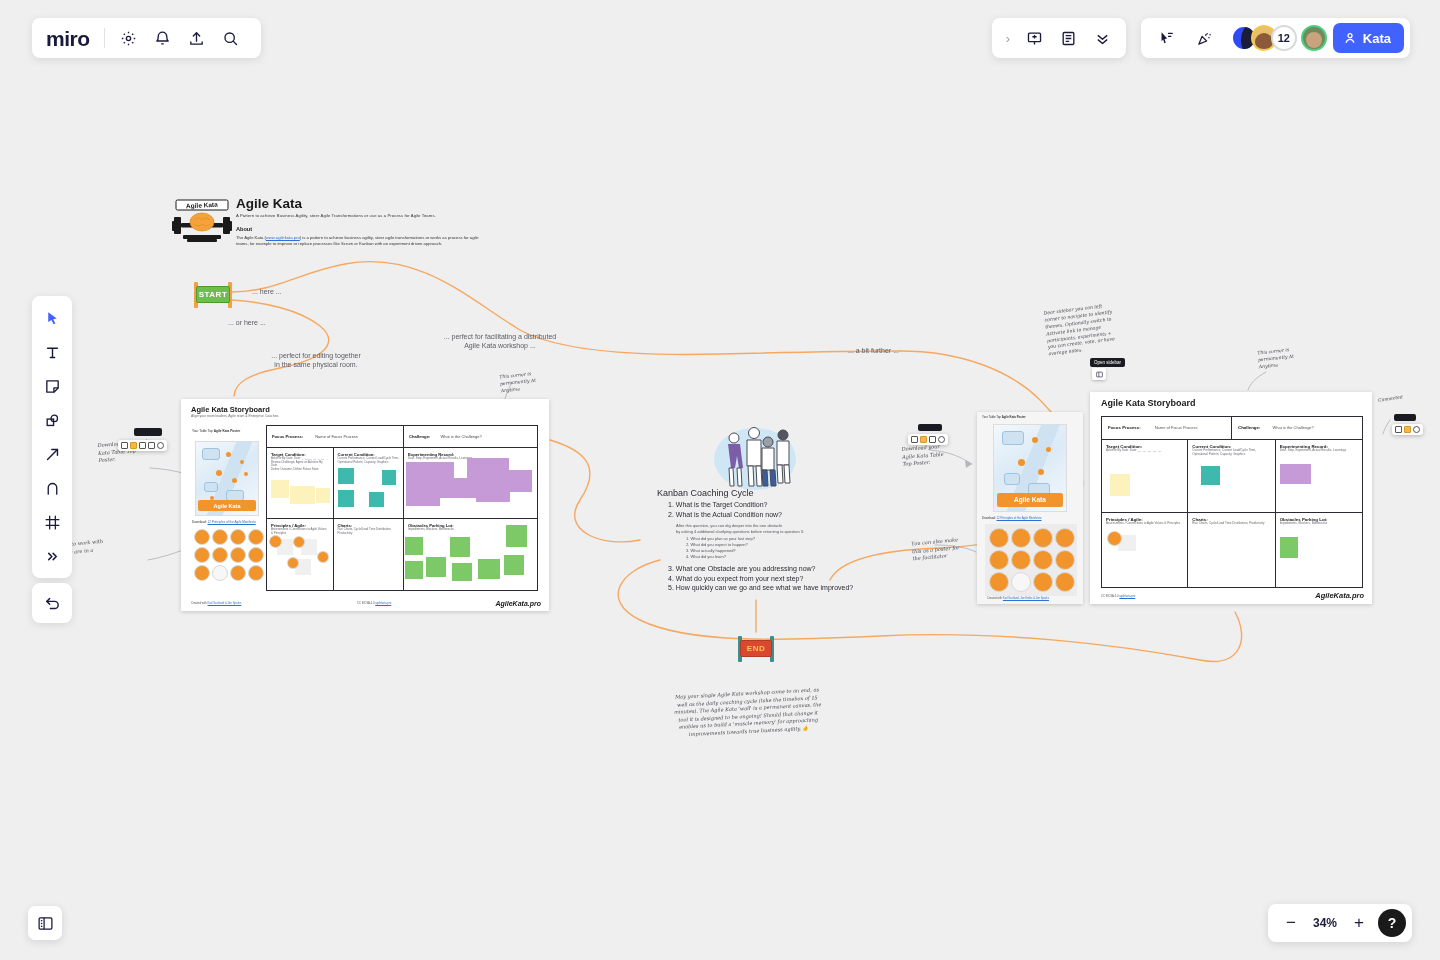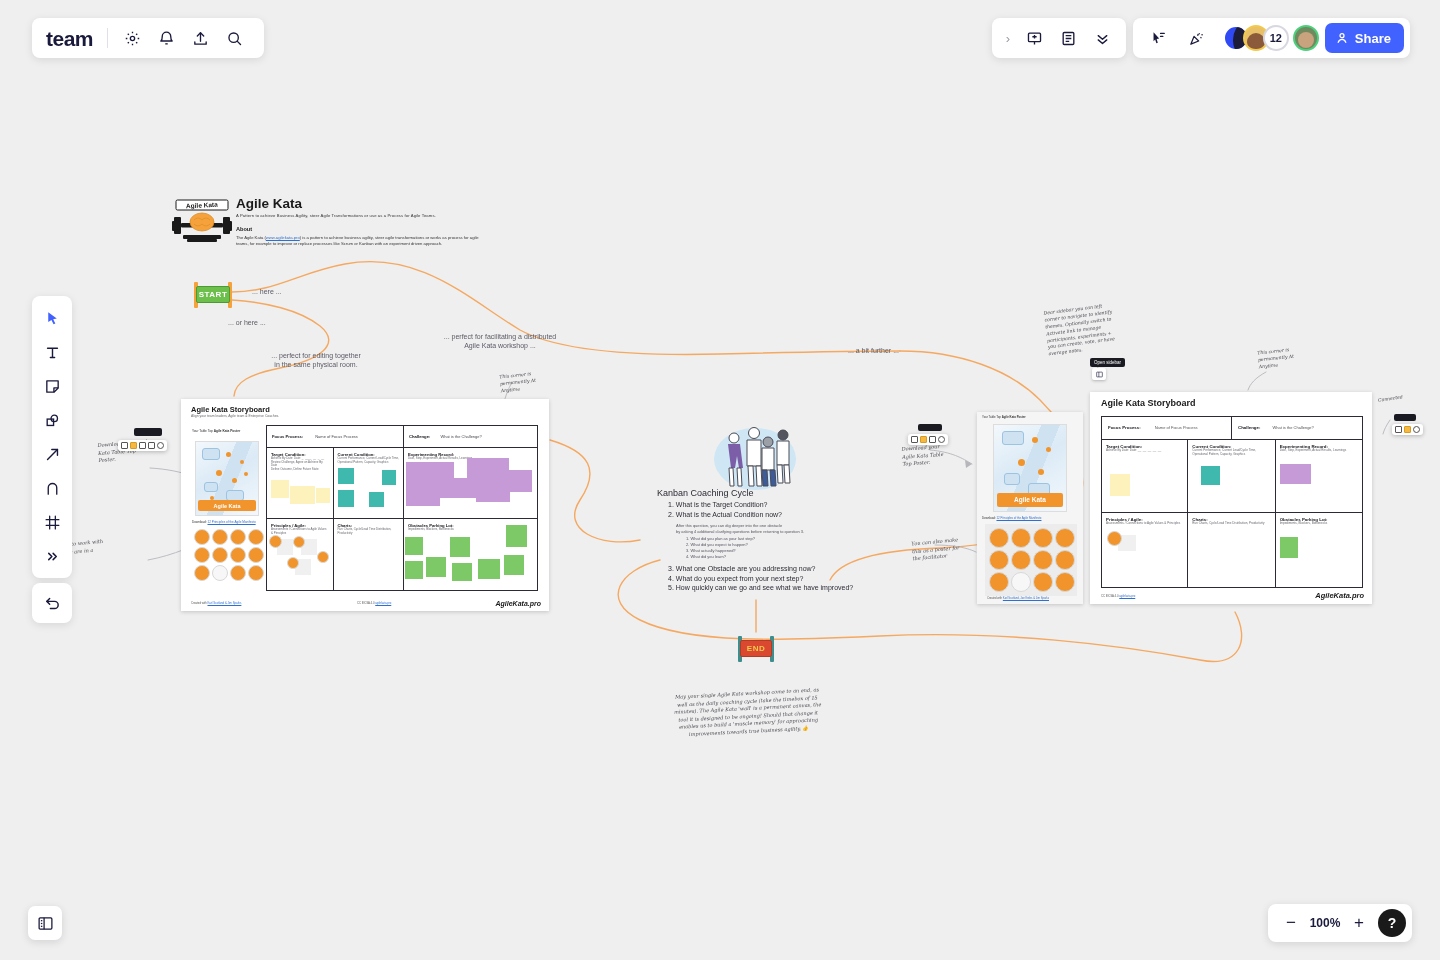"team" div.miro-logo { text: team -> miro }
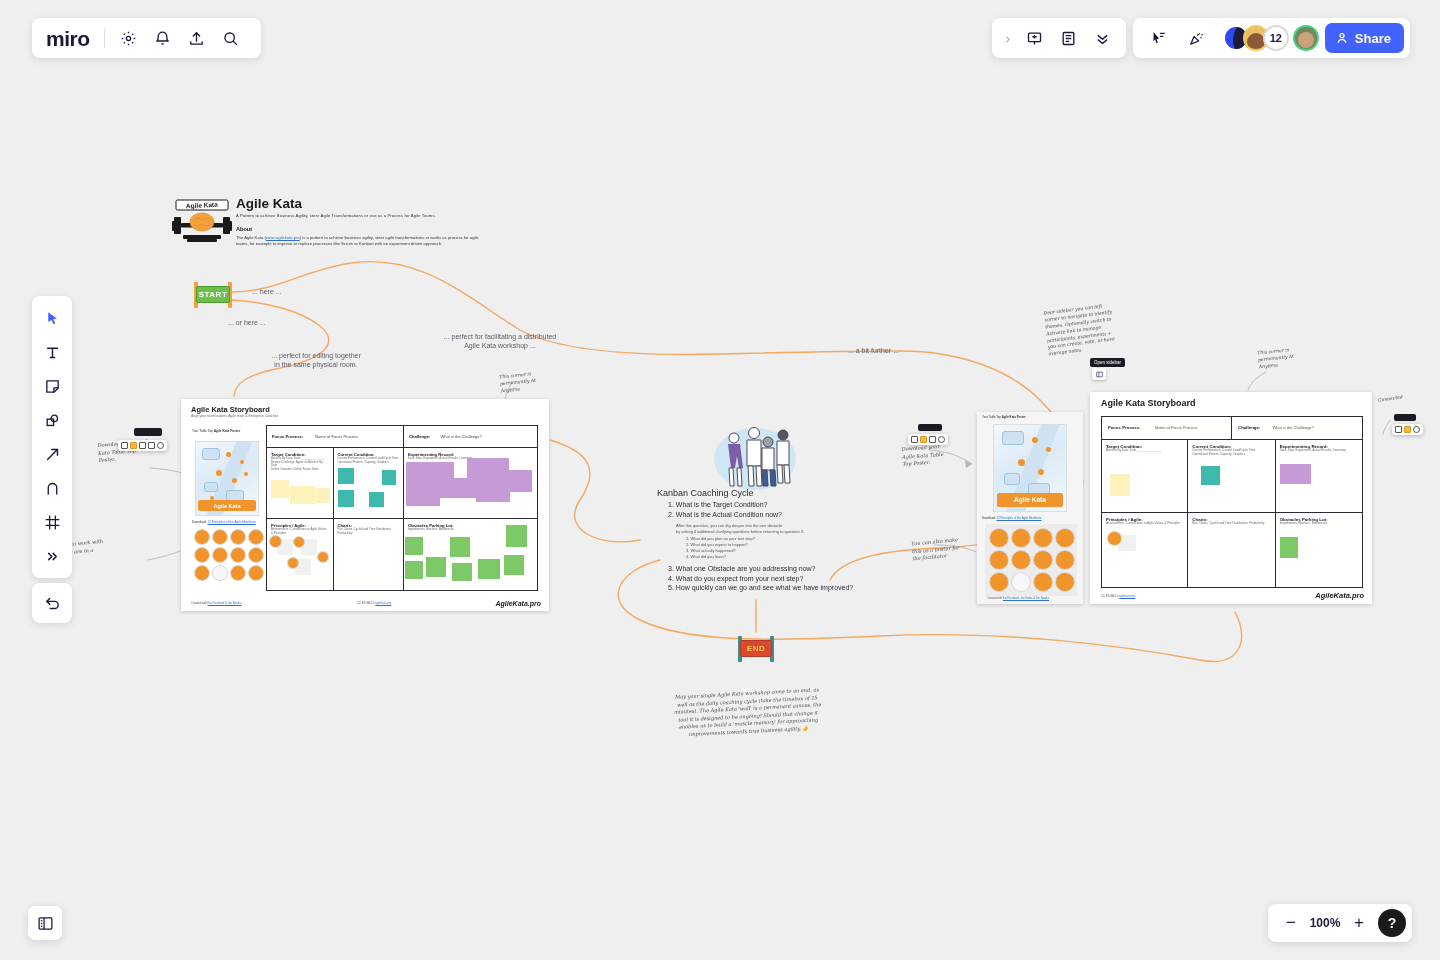"Share" span { text: Share -> Kata }
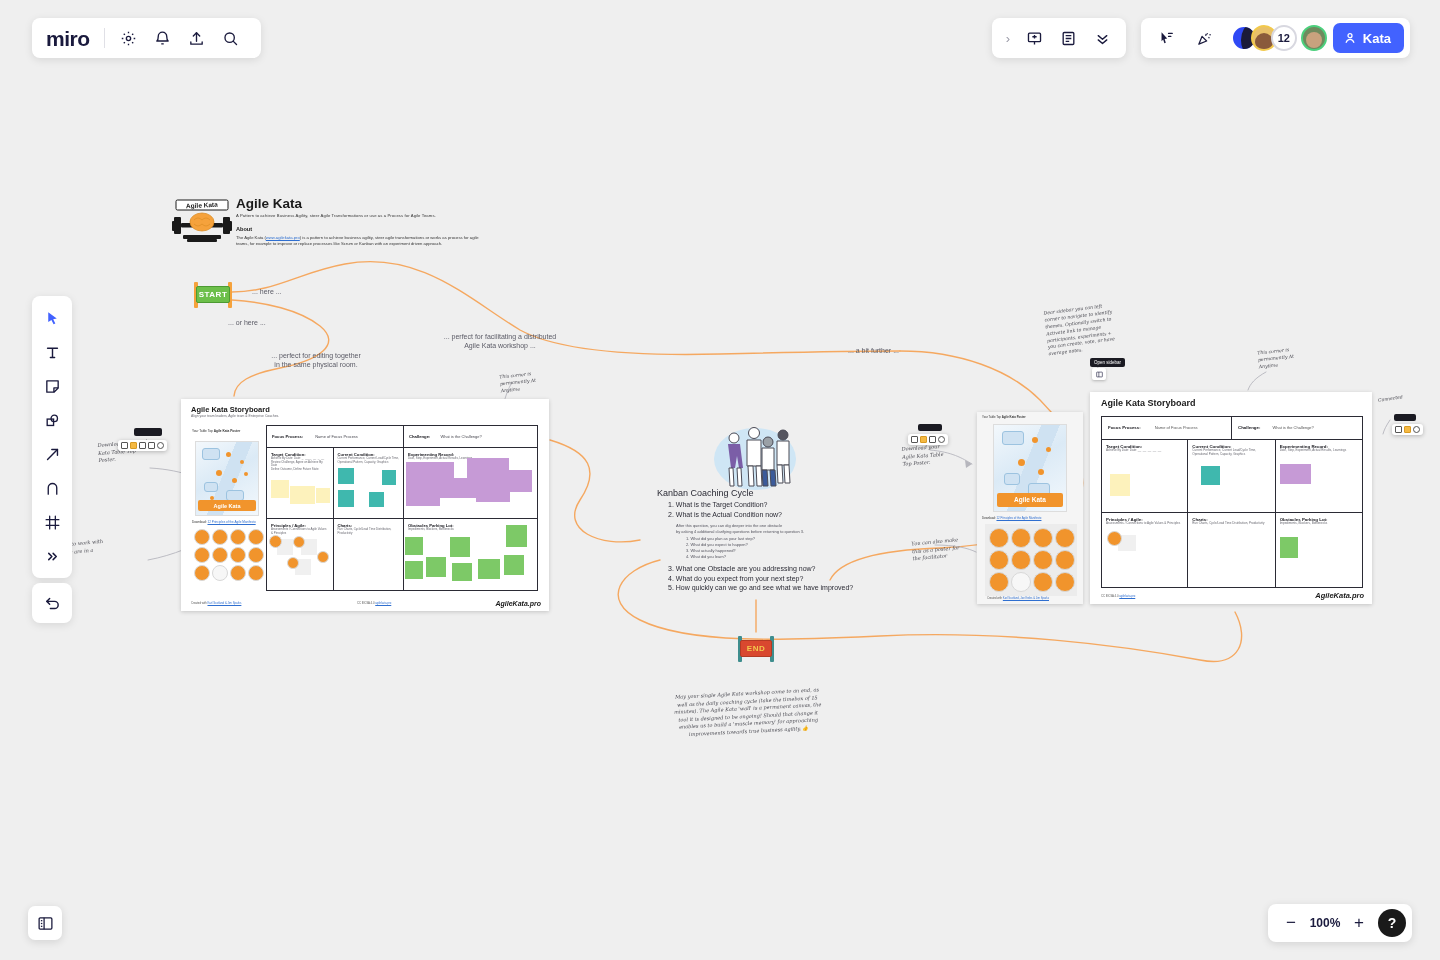"100%" div.zlevel { text: 100% -> 34% }
